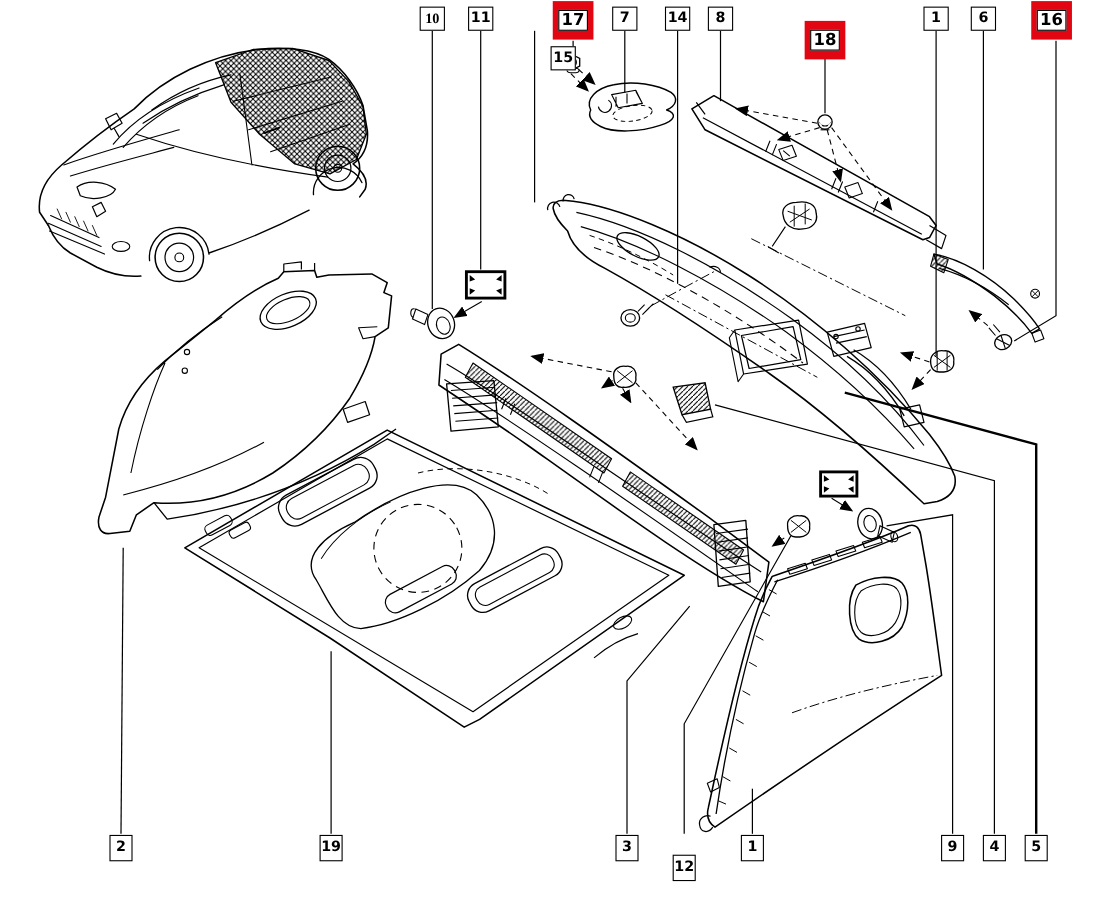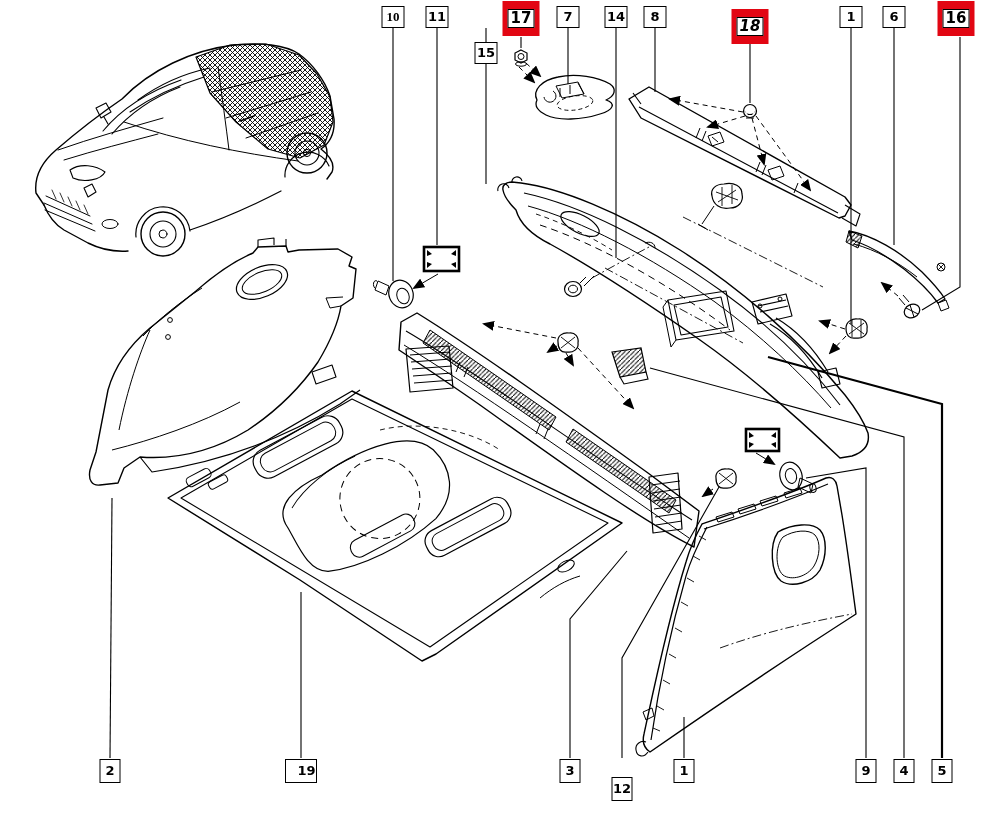"18" div.co { font-style: italic -> none; top: 9px -> 19px }
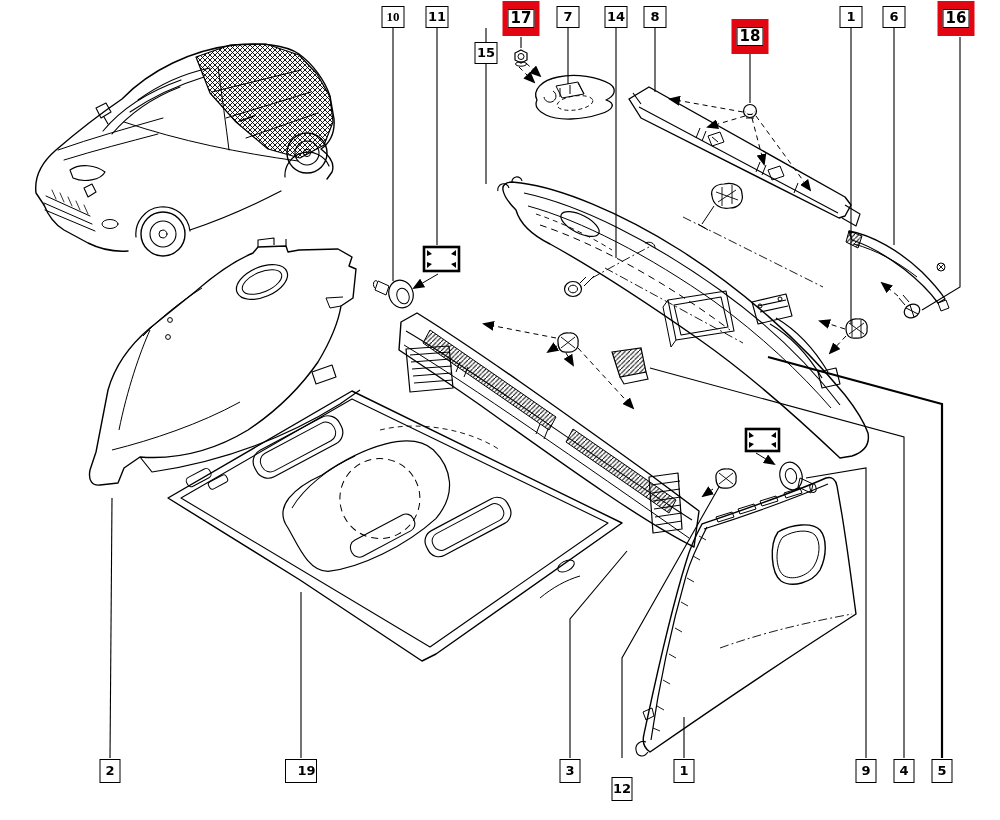"15" div.co { left: 486px -> 512px }
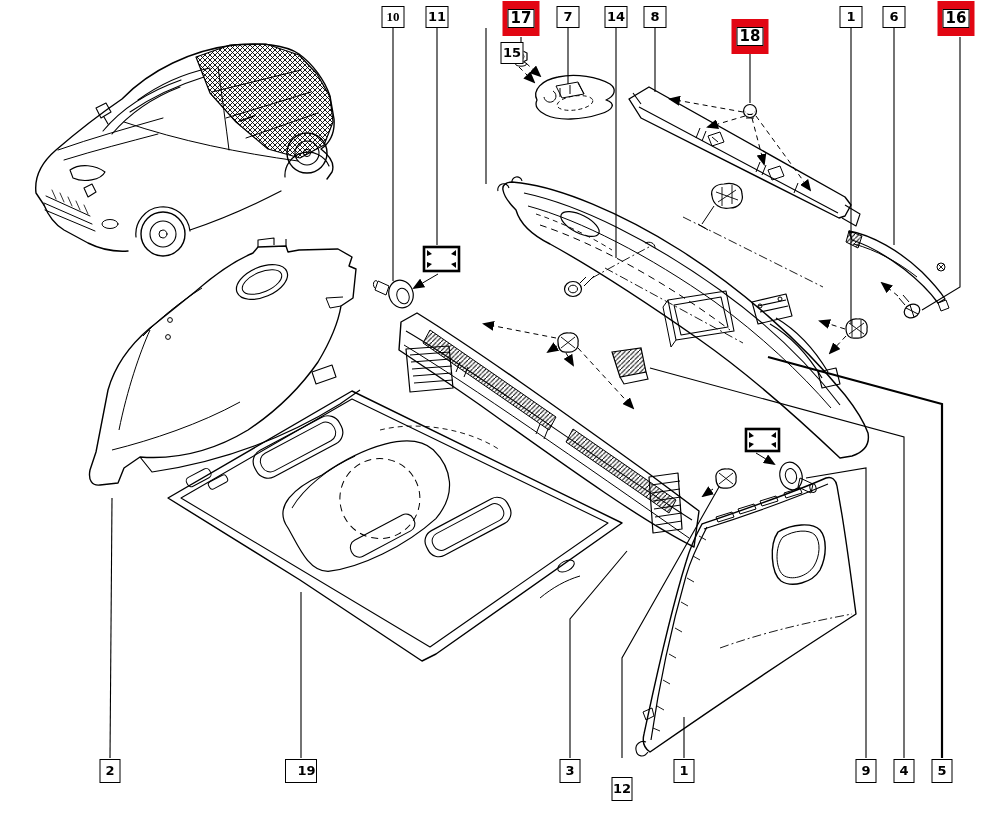"19" div.co { padding-left: 11px -> none }
